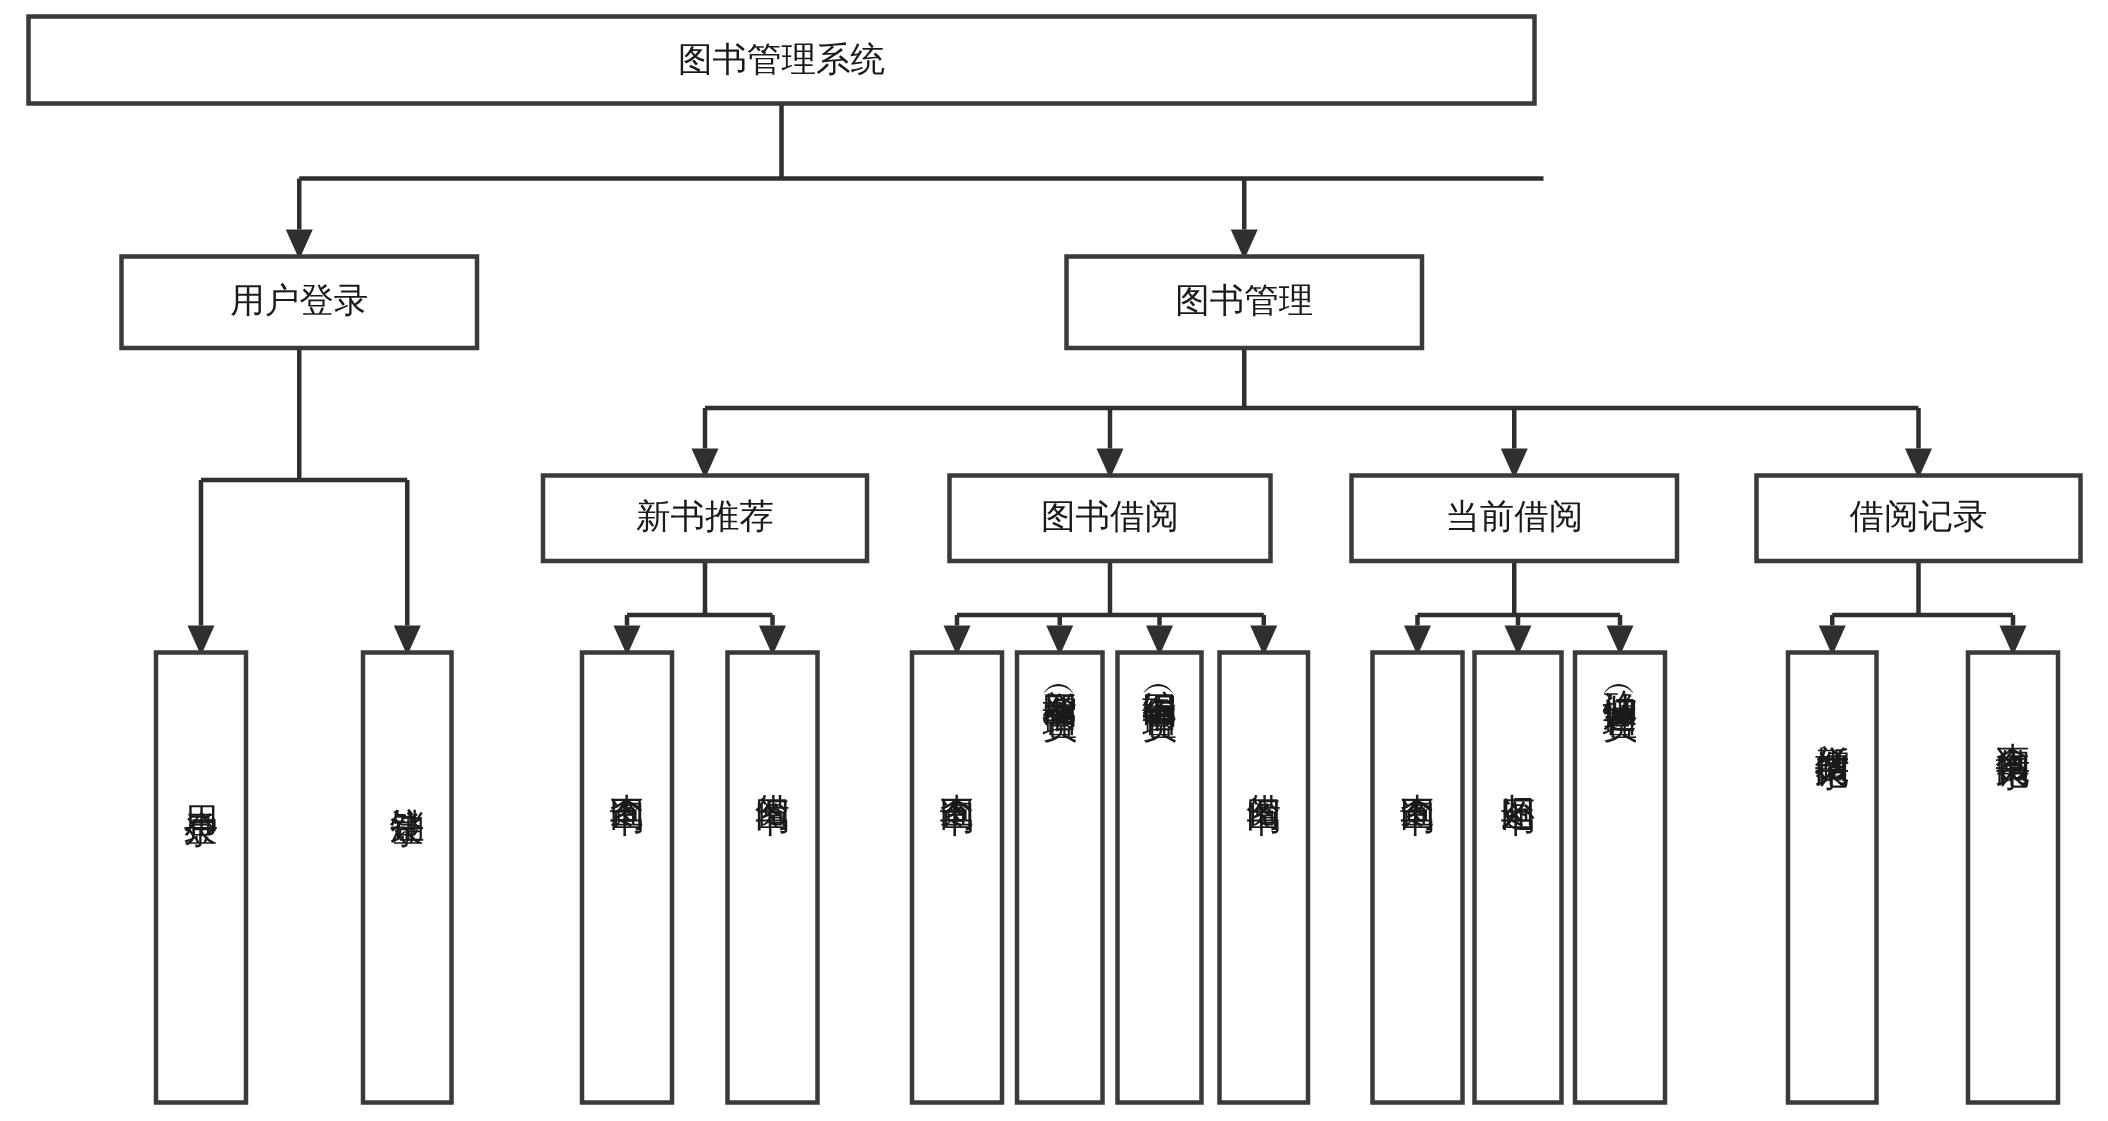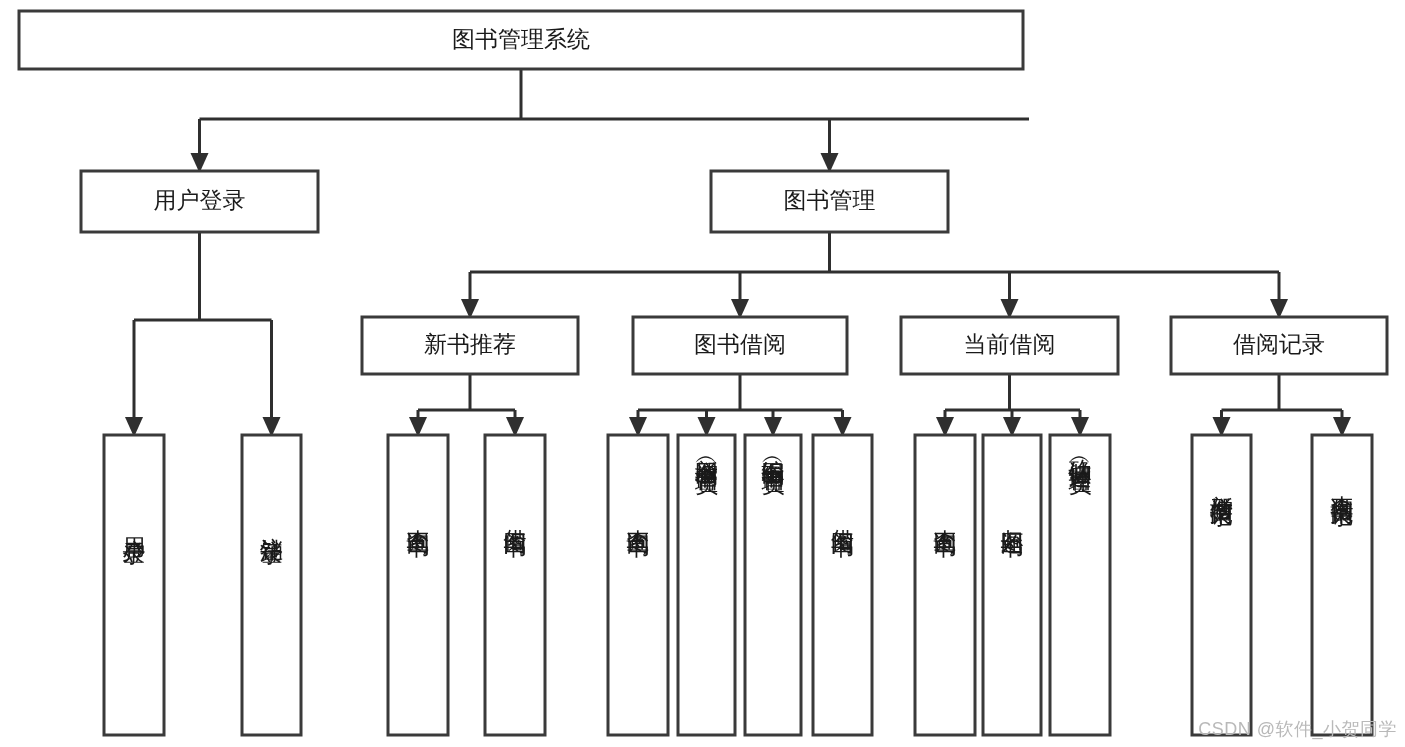"CSDN @软件_小贺同学" div.watermark { html: <div>CSDN @软件_小贺同学</div> -> none }
